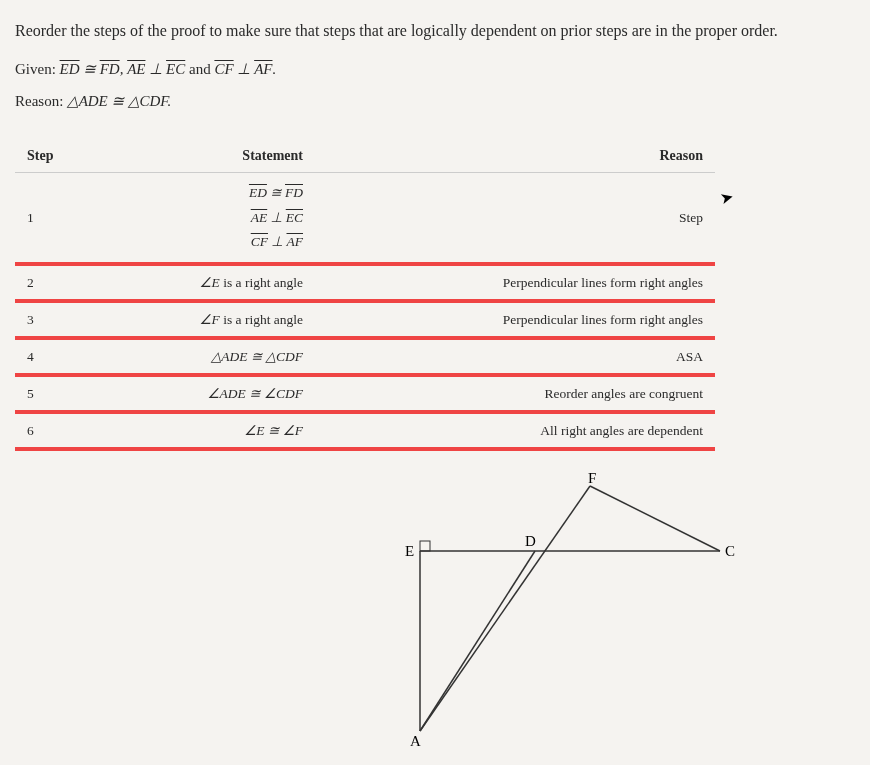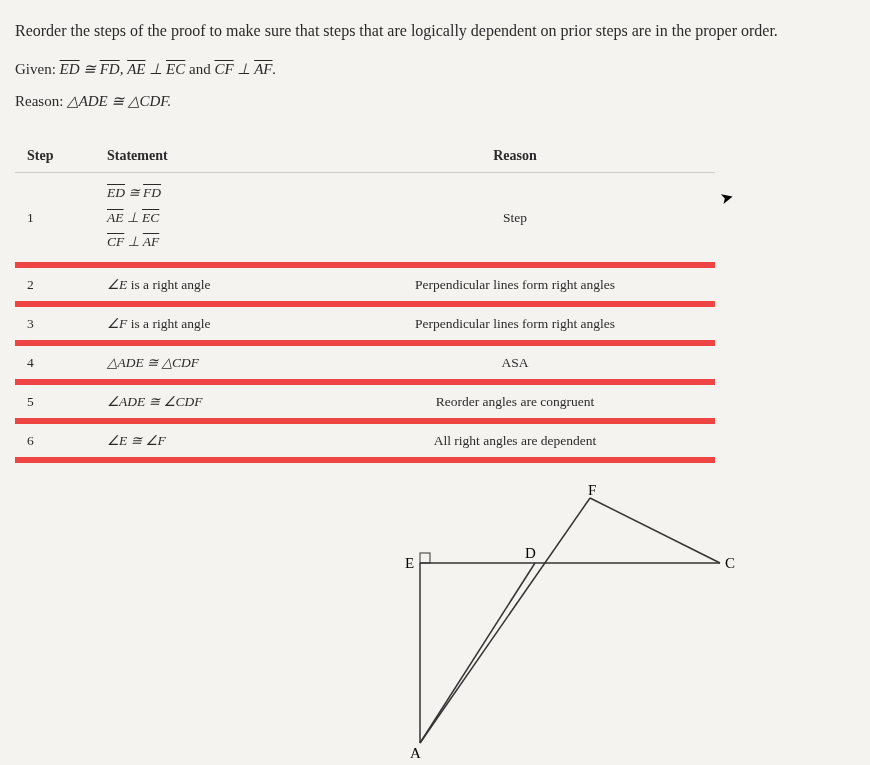"Statement" .proof-table .statement-col { text-align: left -> right }
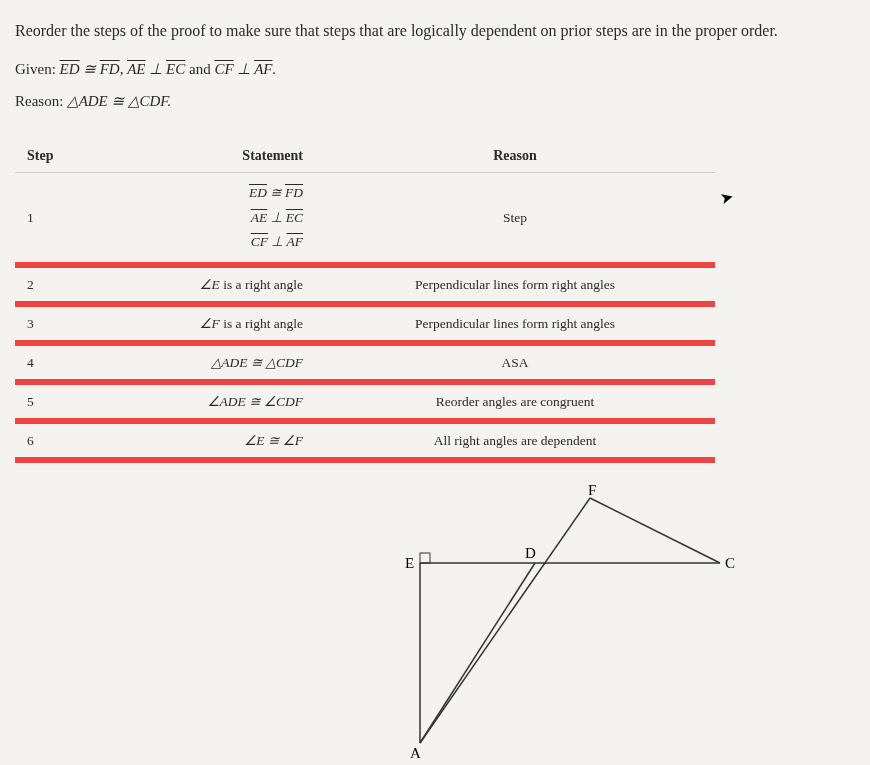"Reason" .proof-table .reason-col { text-align: center -> right }
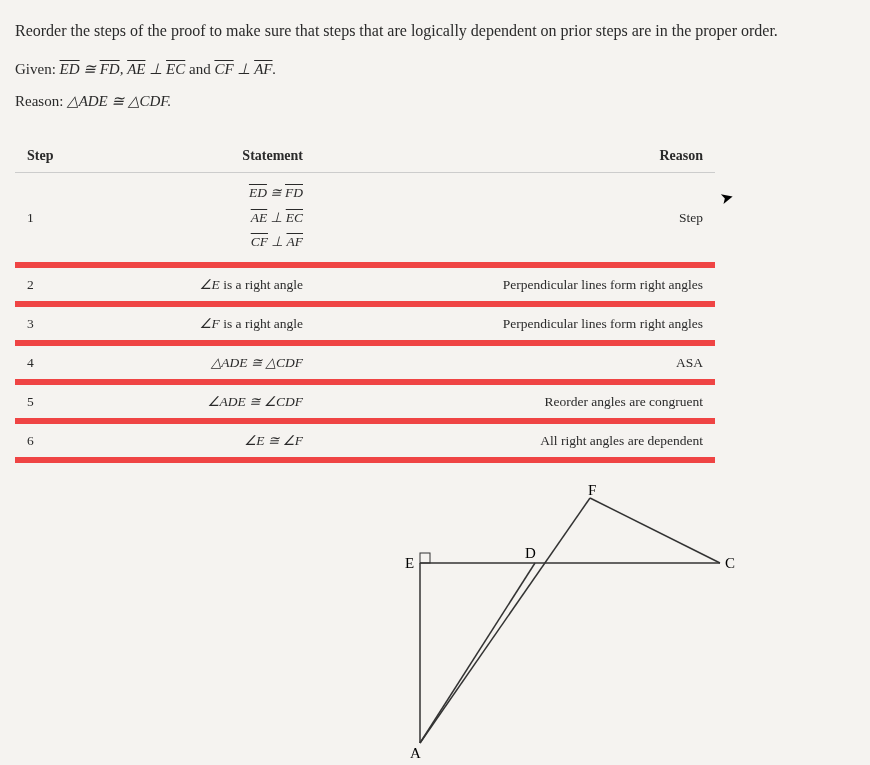"ED ≅ FD" .proof-table td { border-bottom: 6px solid #ef4444 -> 4px solid #ef4444 }
